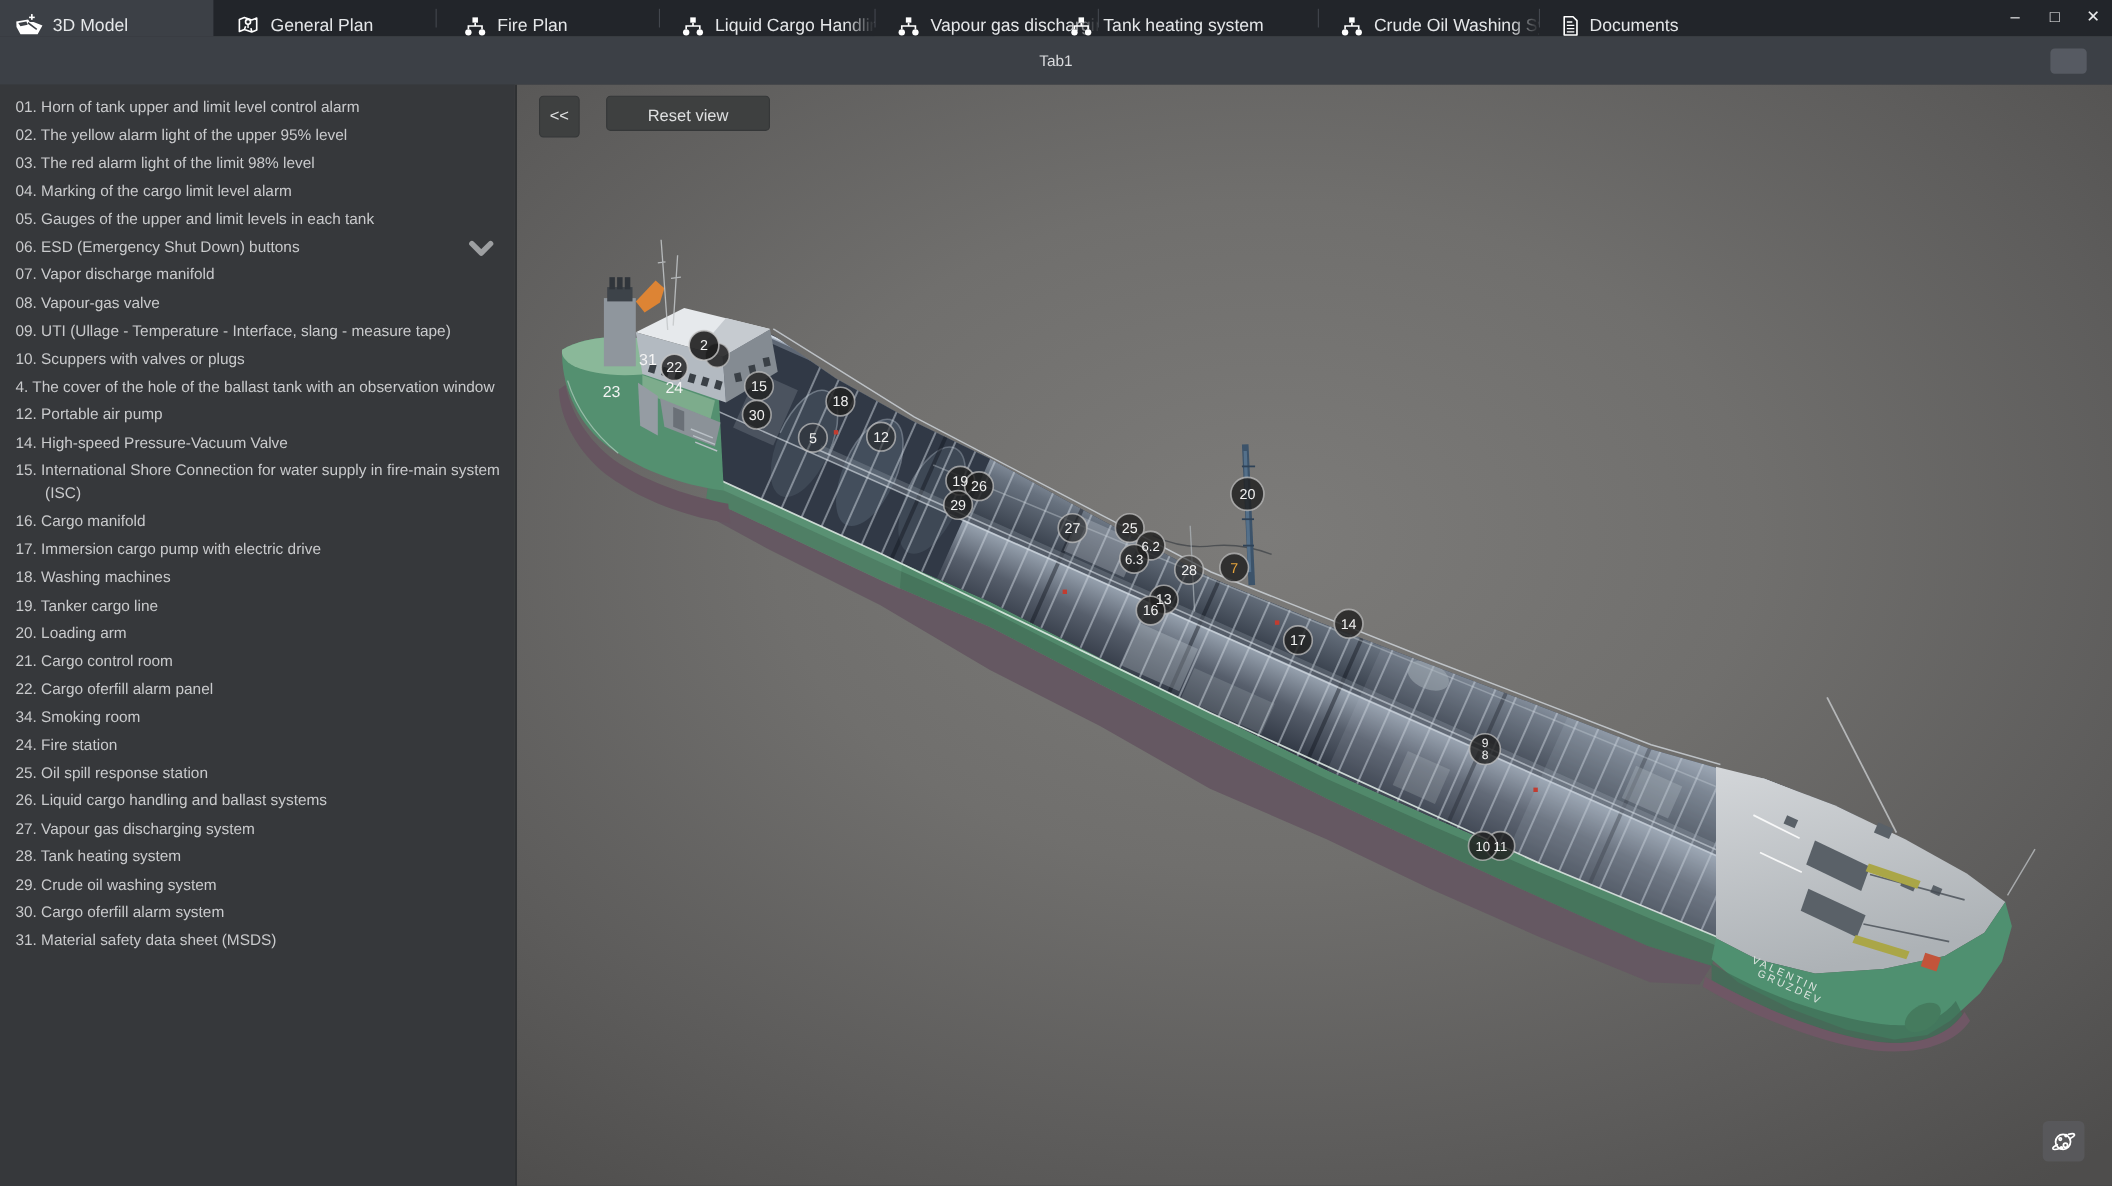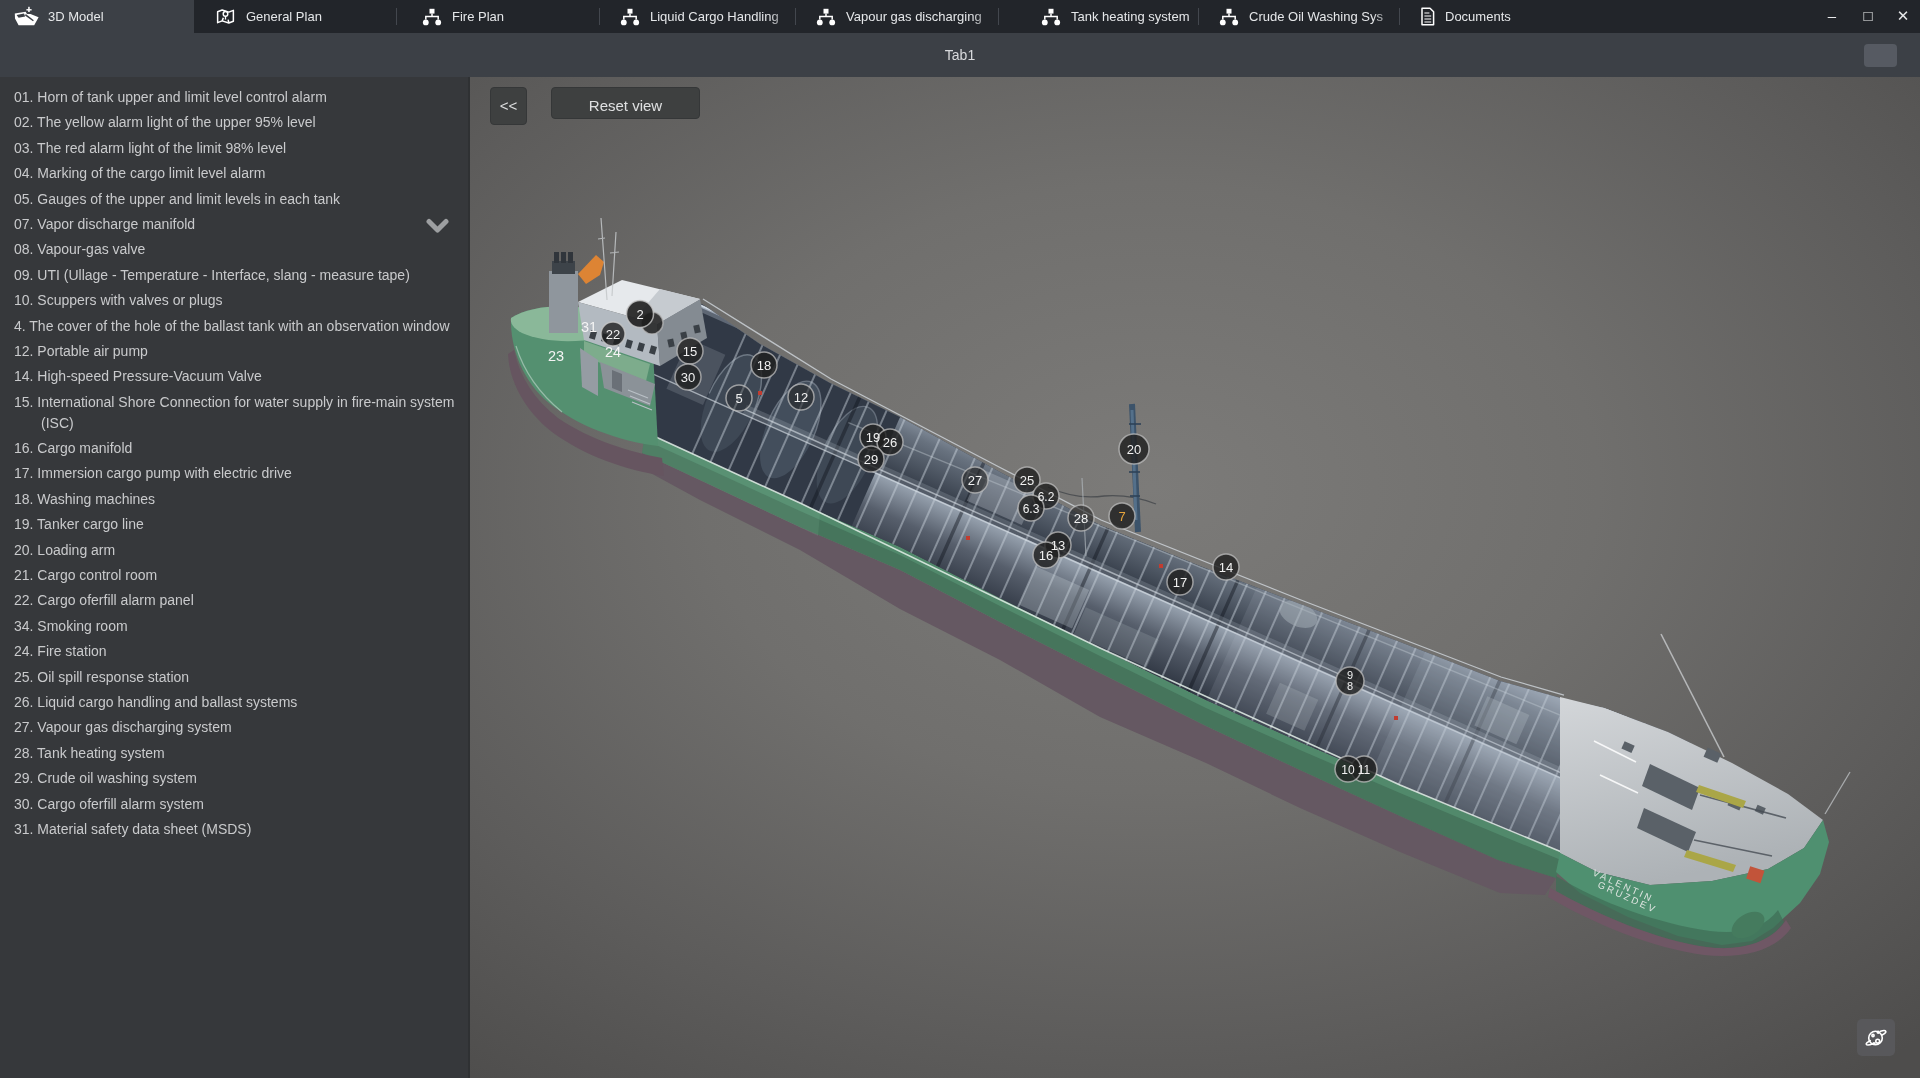"3D Model" .tab { align-items: center -> flex-end; font-size: 13px -> 16px }
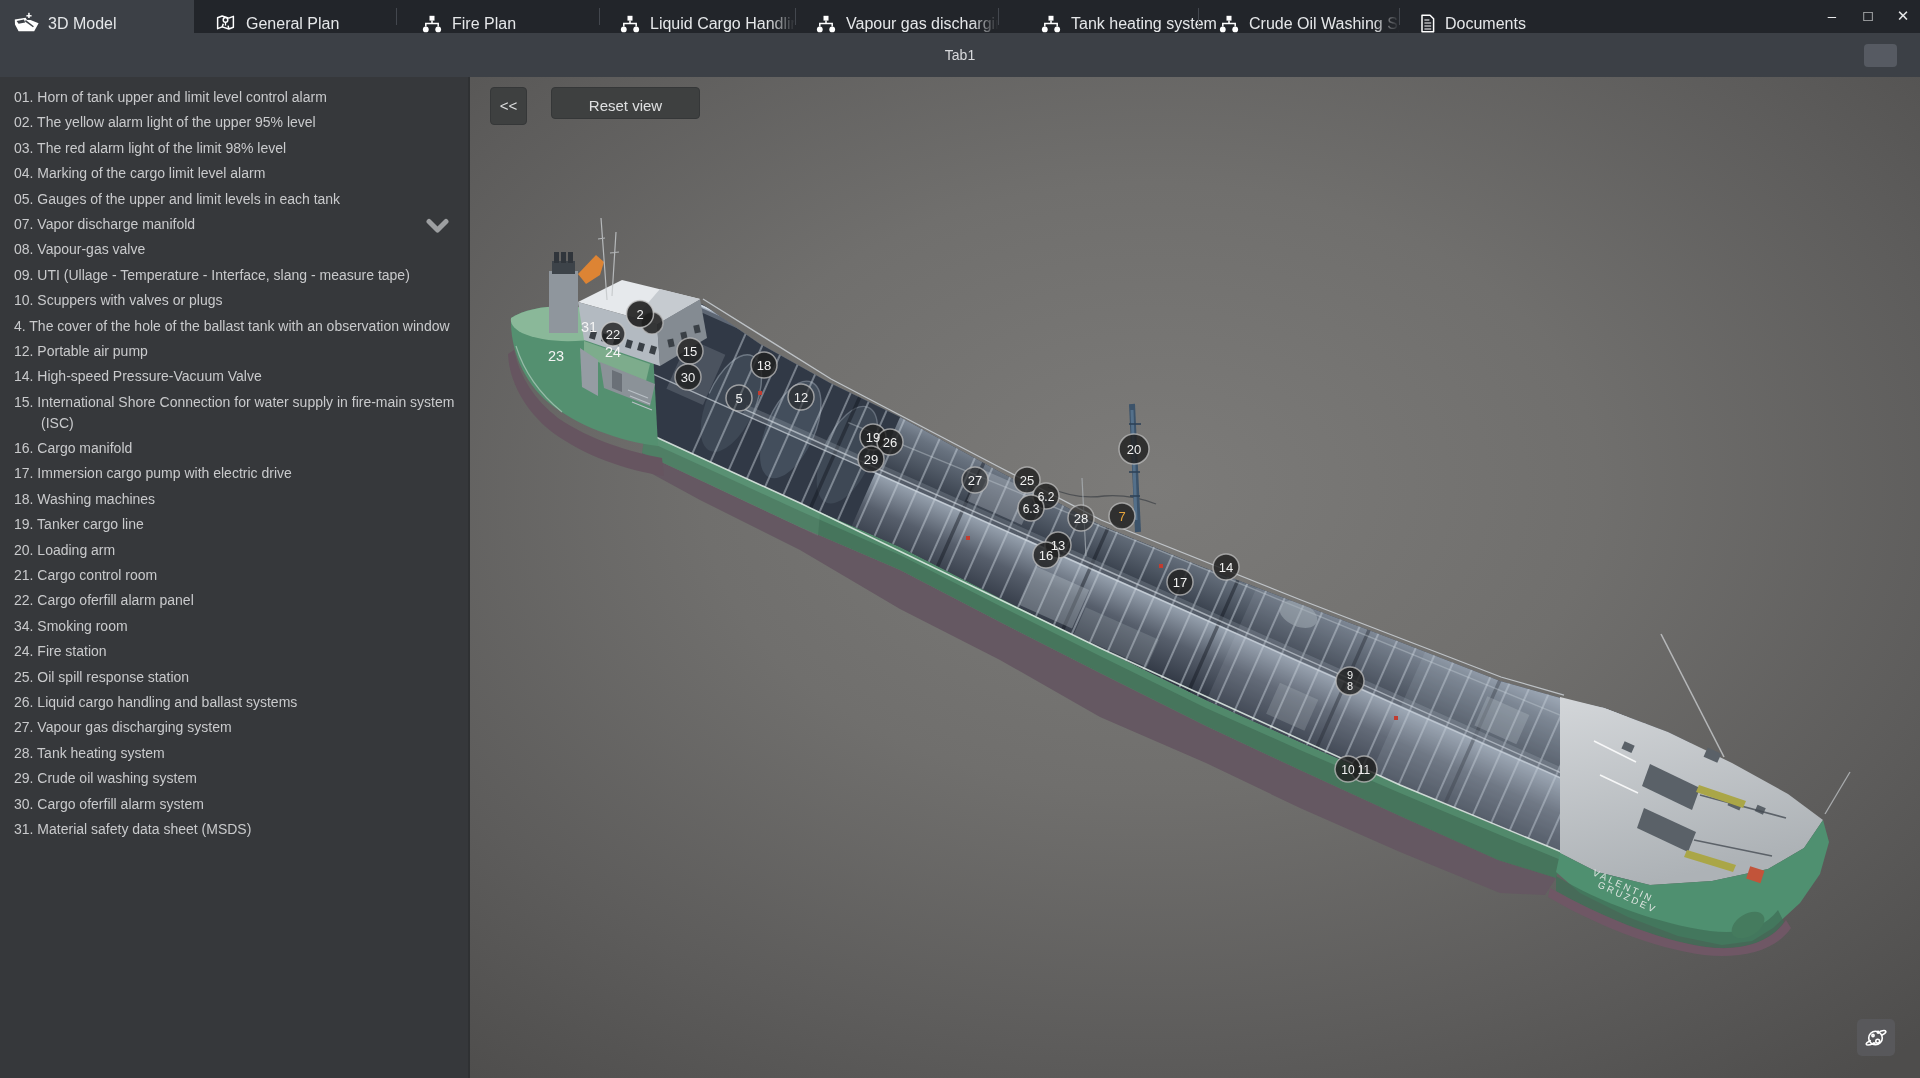"Tank heating system" div.tab { left: 1021px -> 953px }
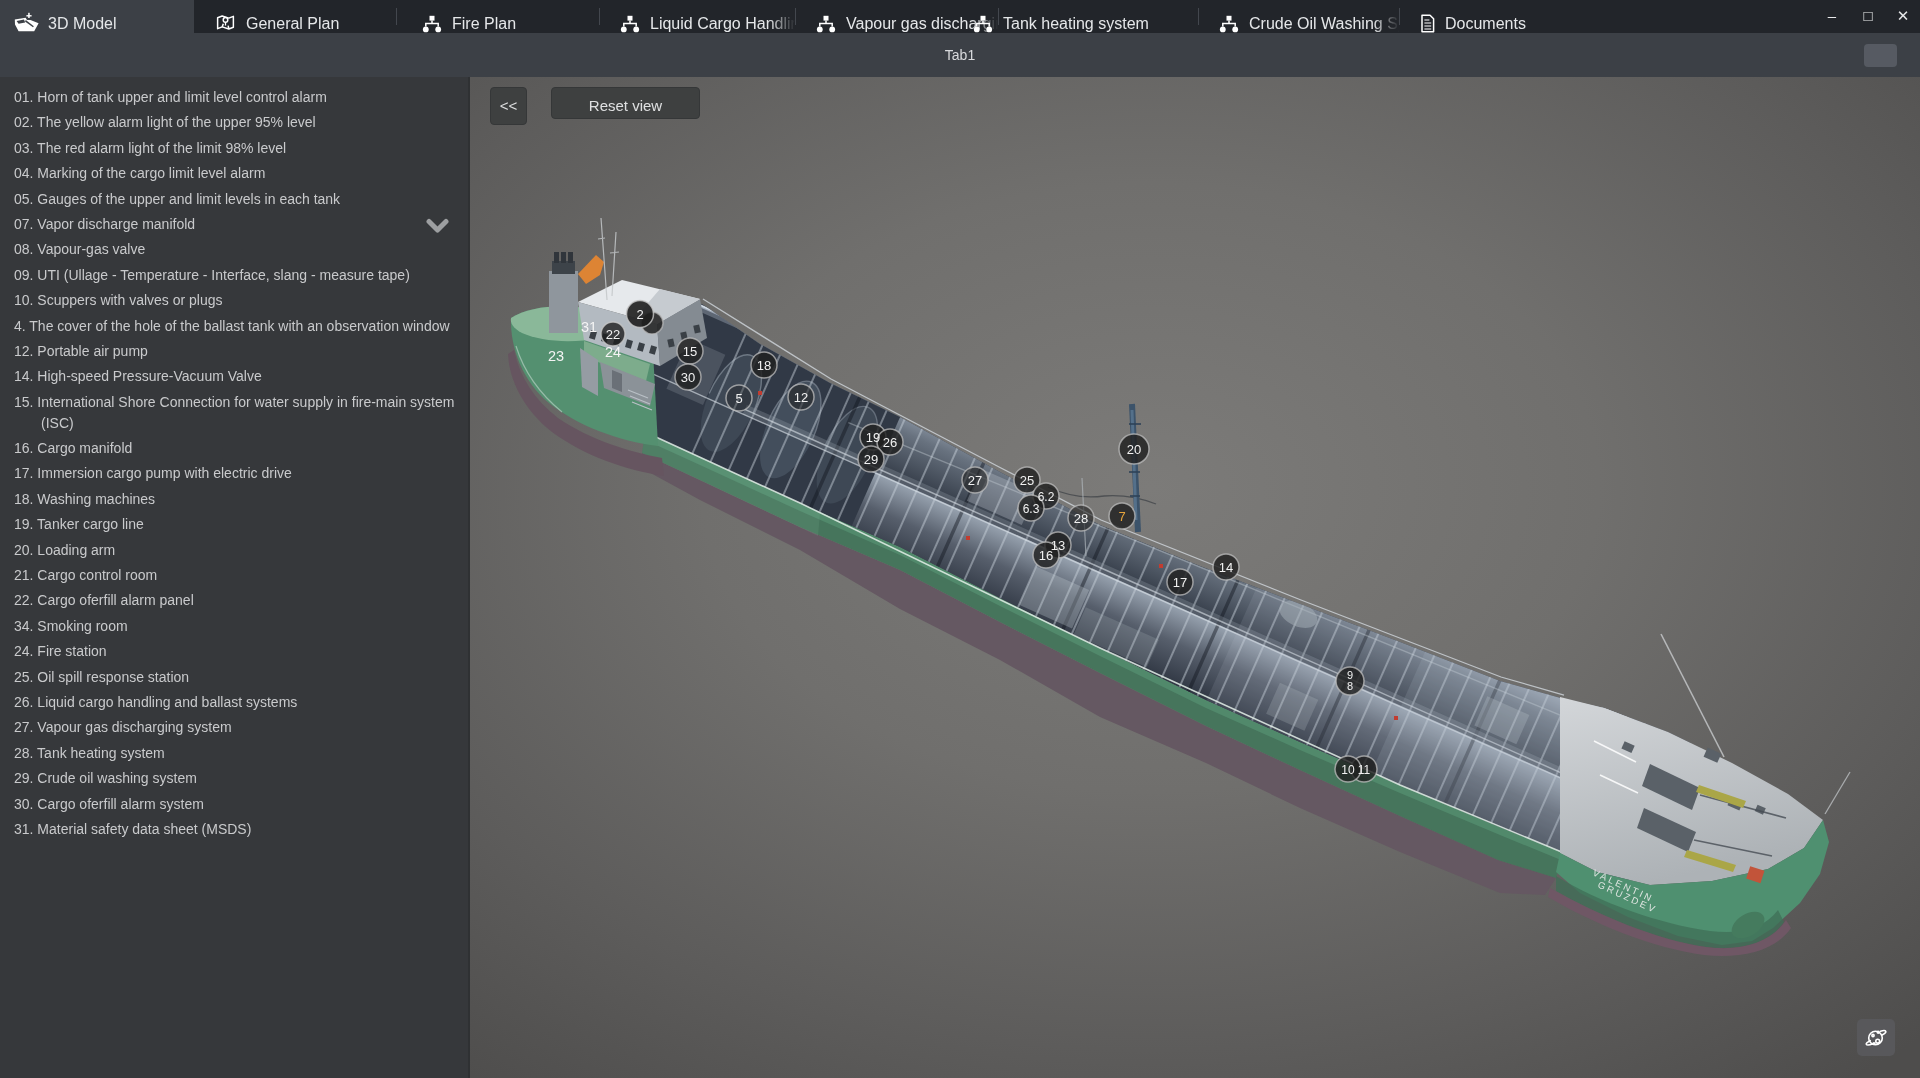"06. ESD (Emergency Shut Down)" li { html: none -> <li>06. ESD (Emergency Shut Down) buttons</li> }
